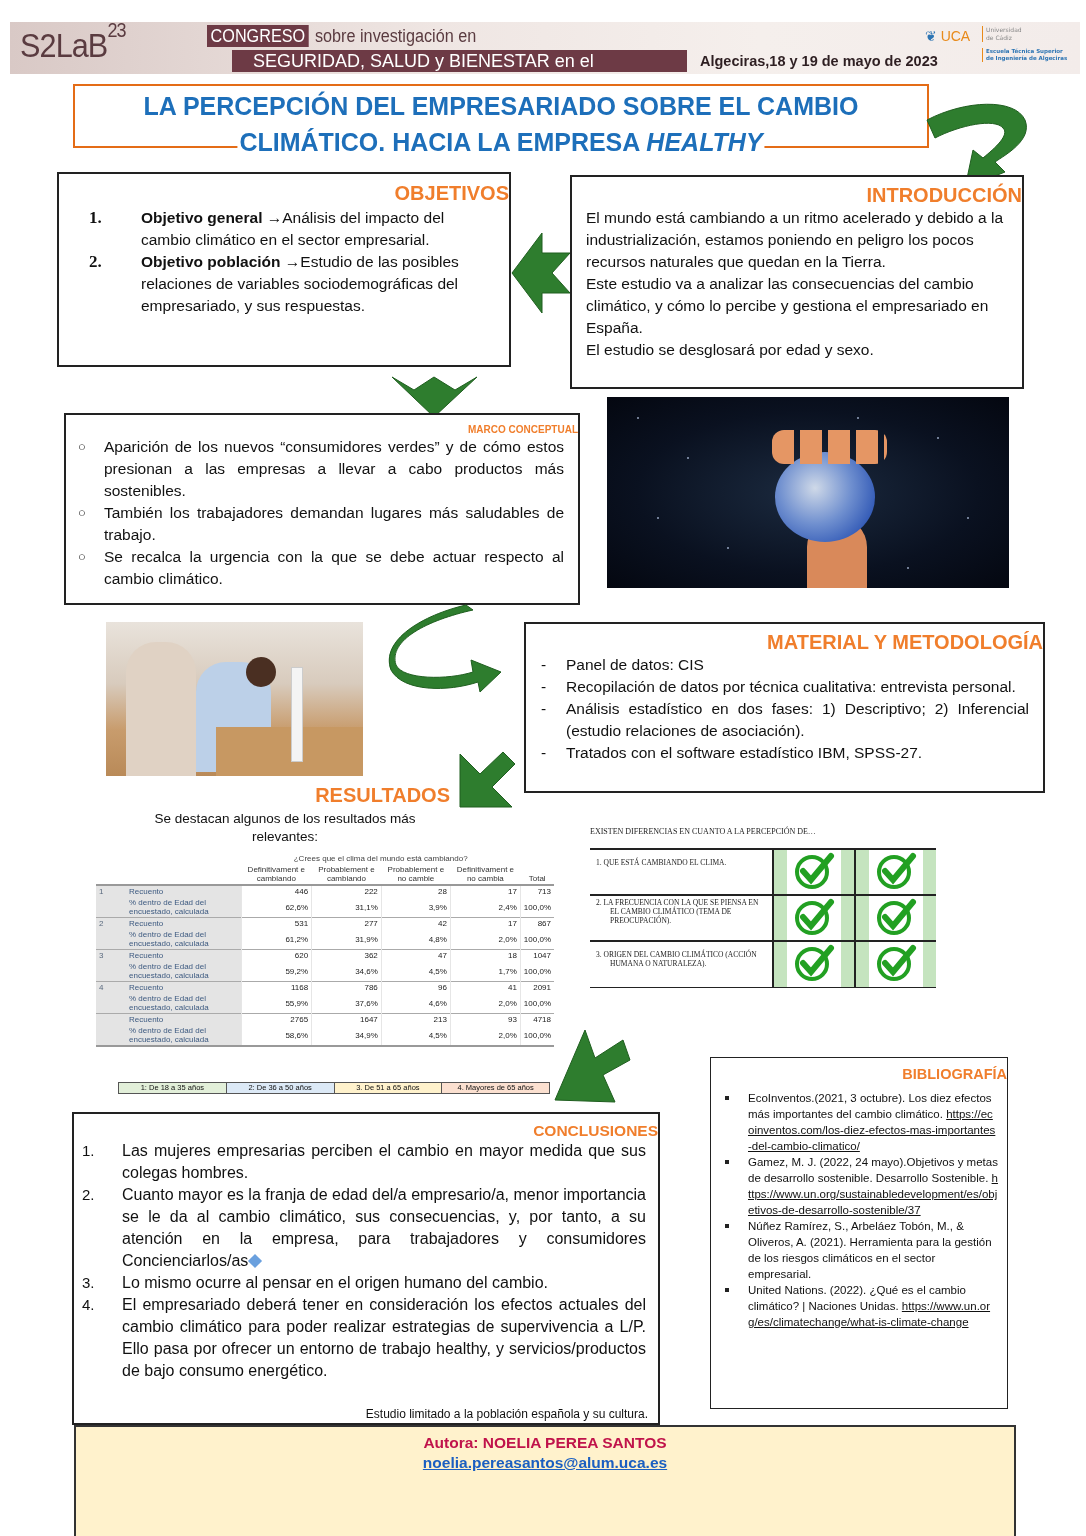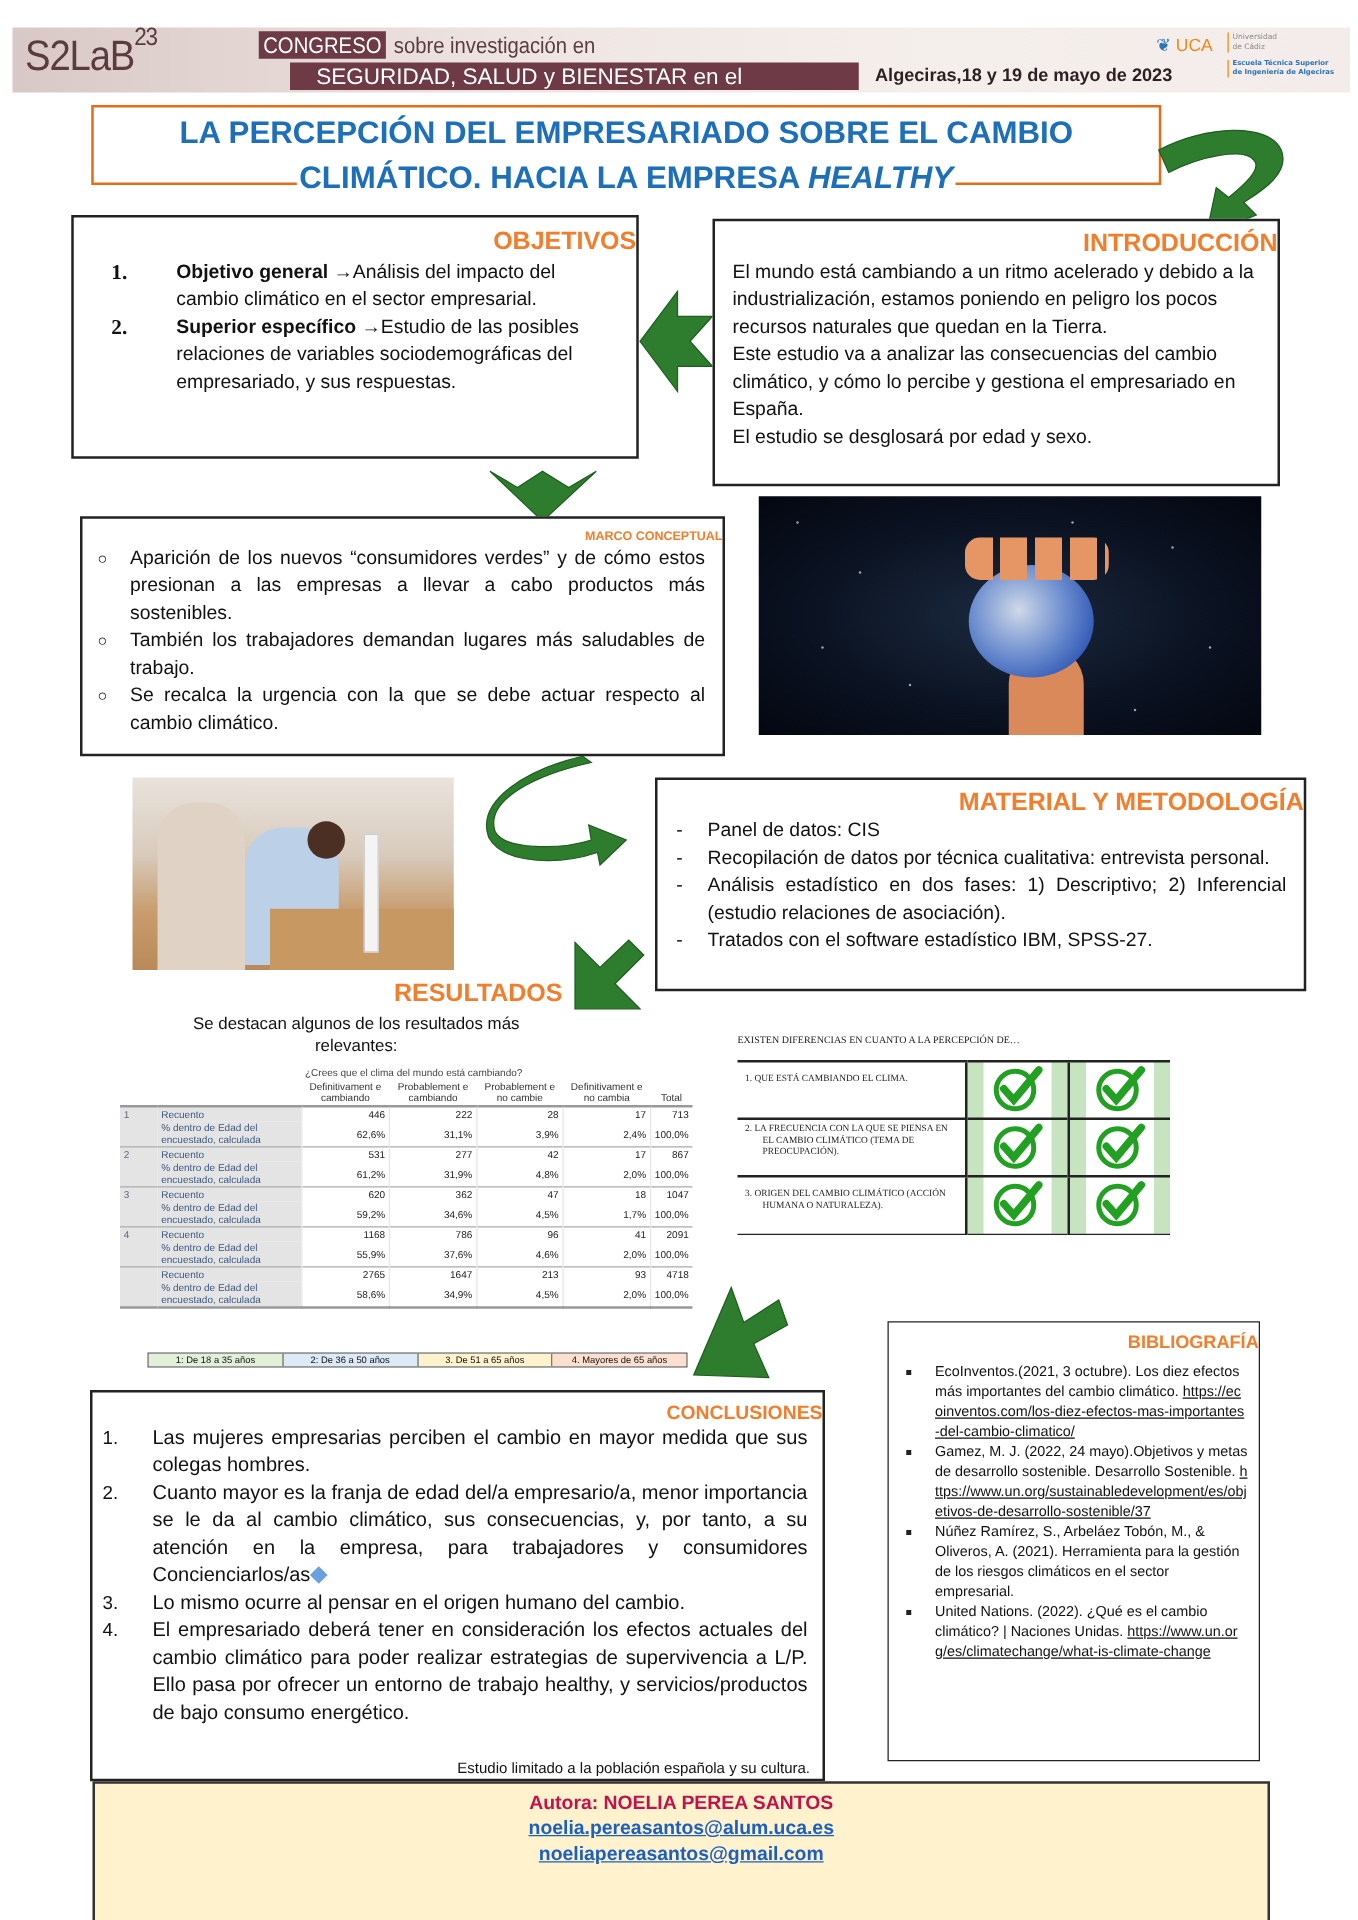"Superior específico" b { text: Superior específico -> Objetivo población }
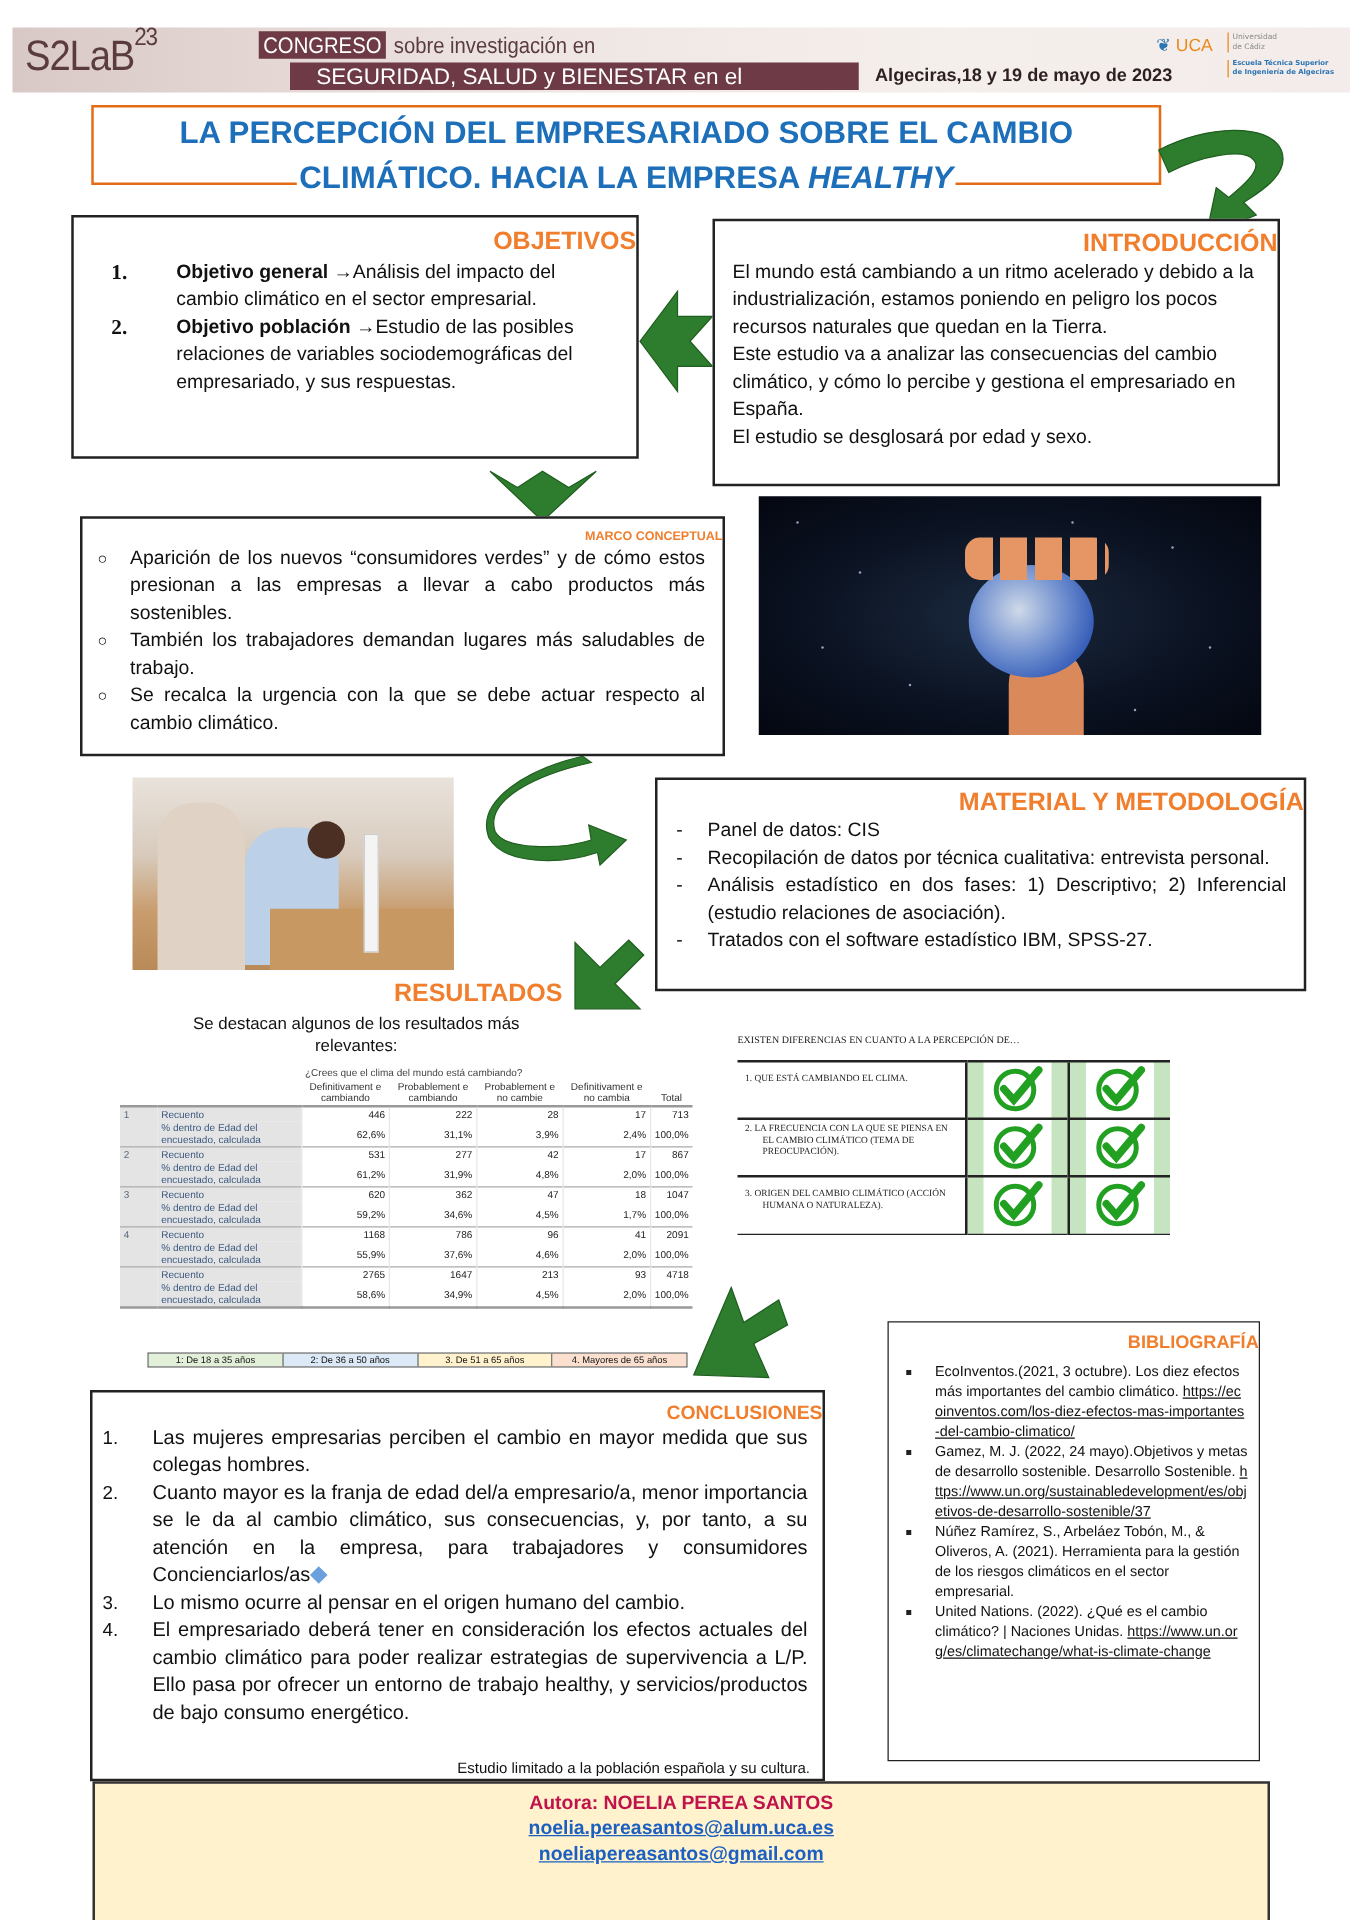"¿Crees que el clima del" .spss .qh { text-align: left -> center }
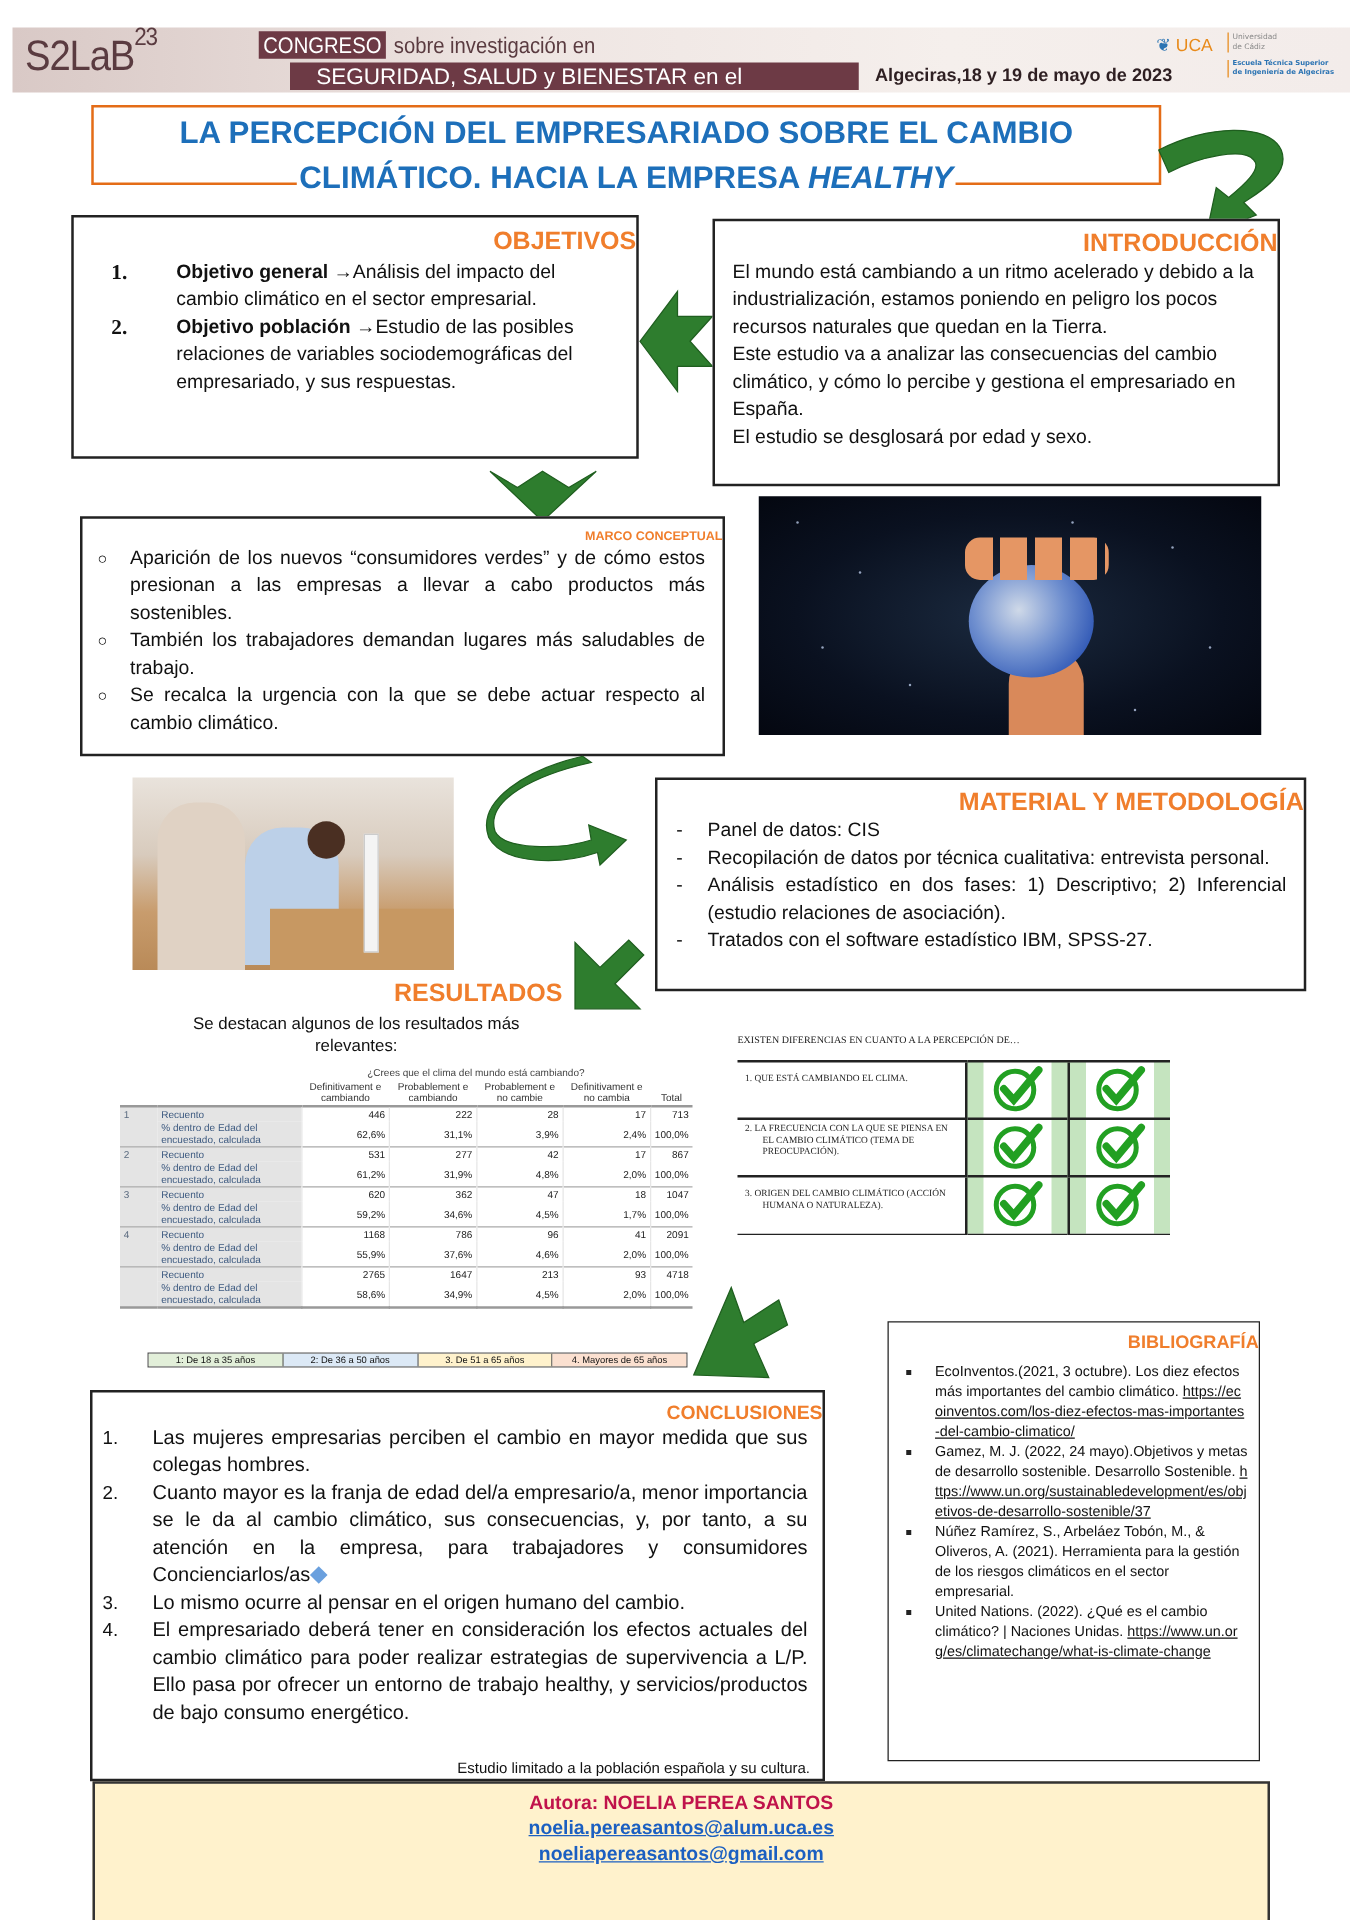"noeliapereasantos@gmail.com" a { html: <a>noeliapereasantos@gmail.com</a> -> none }
